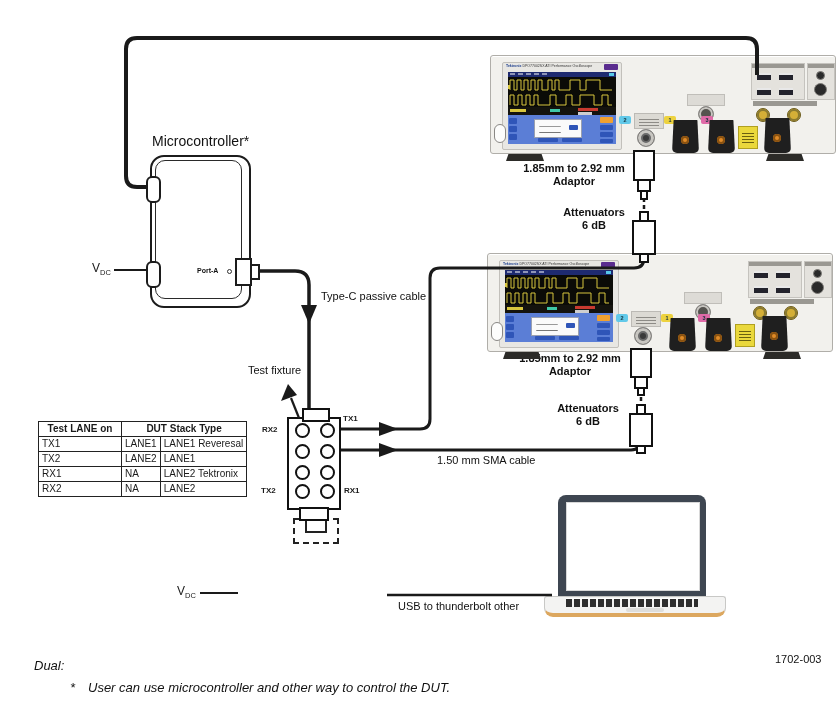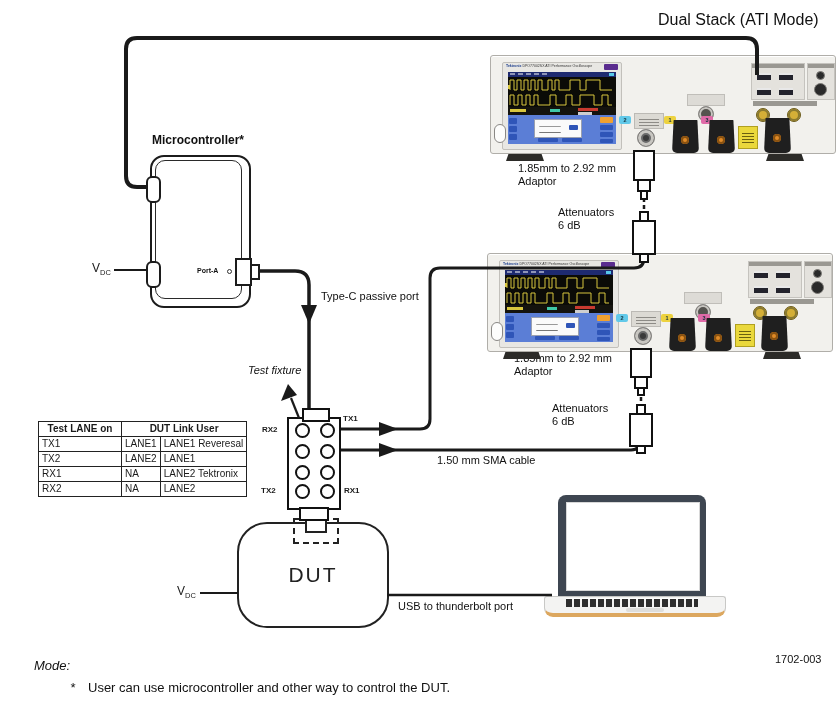"Dual Stack (ATI Mode)" div.lbl { html: <div>Dual Stack (ATI Mode)</div> -> none }
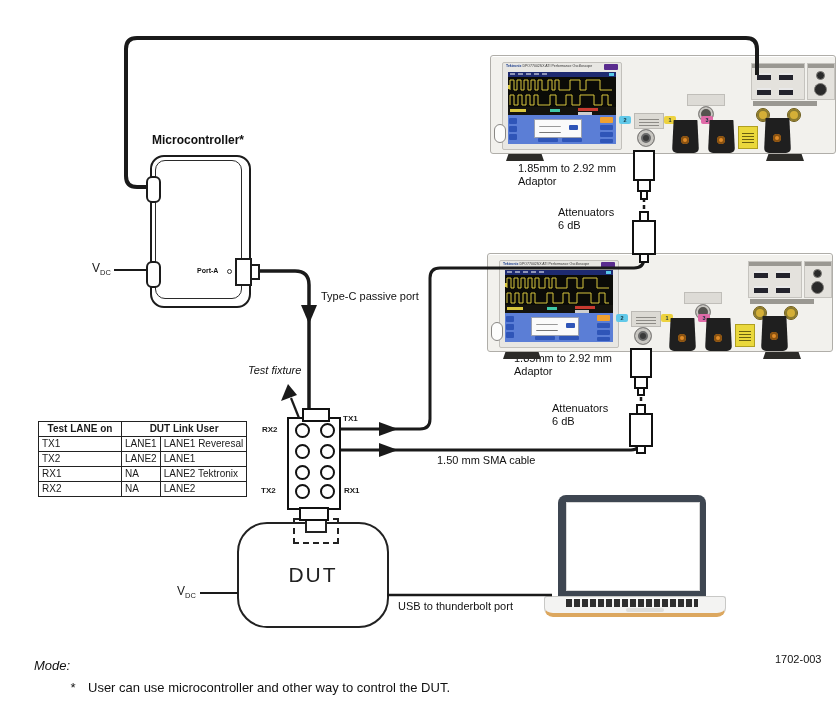"Microcontroller*" #mcu-label { font-size: 12px -> 14px; font-weight: bold -> none }
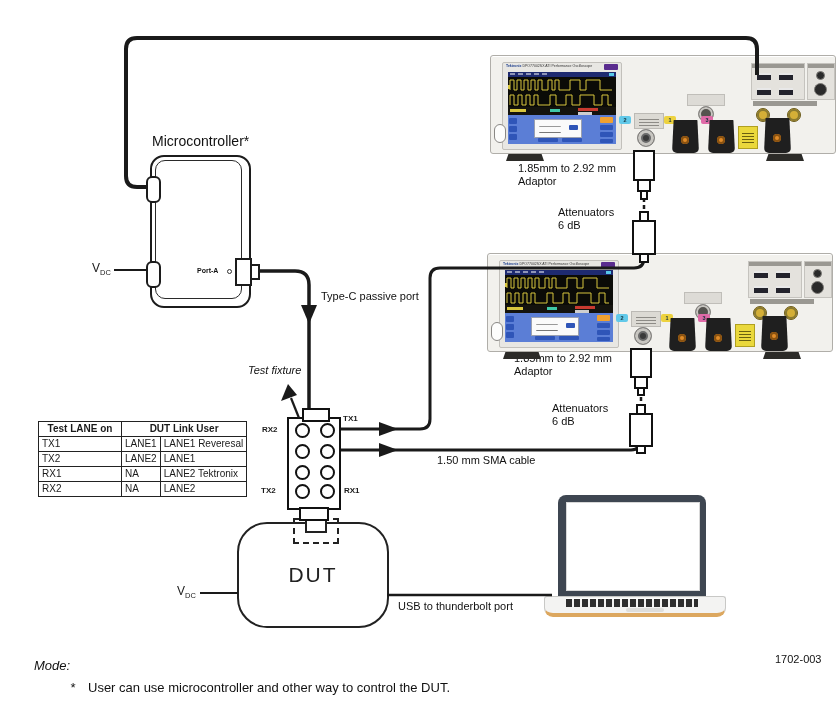"1.85mm to 2.92 mm" .ctr { font-weight: none -> bold; text-align: none -> center }
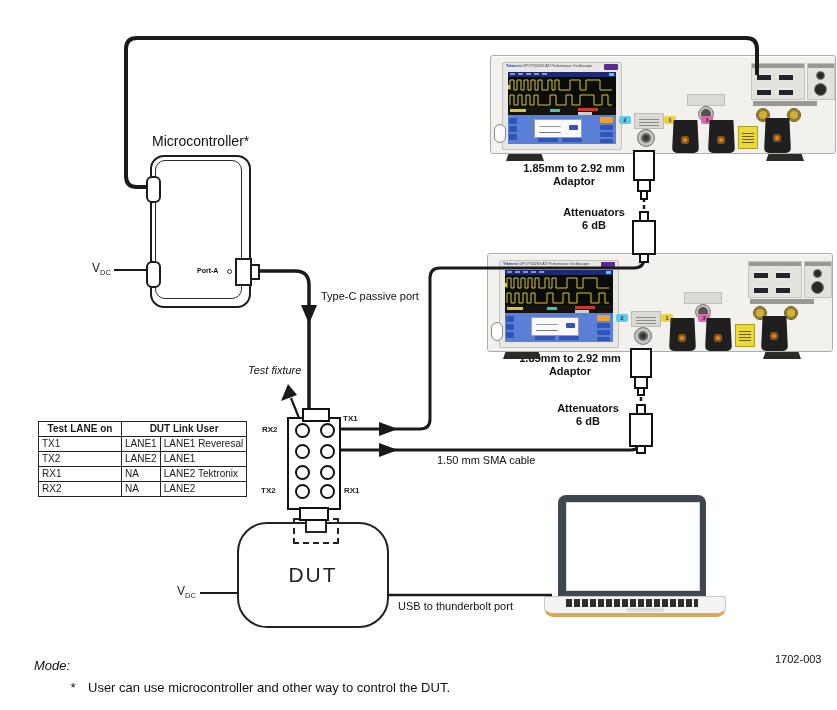"Type-C passive port" div.lbl { text: port -> cable }
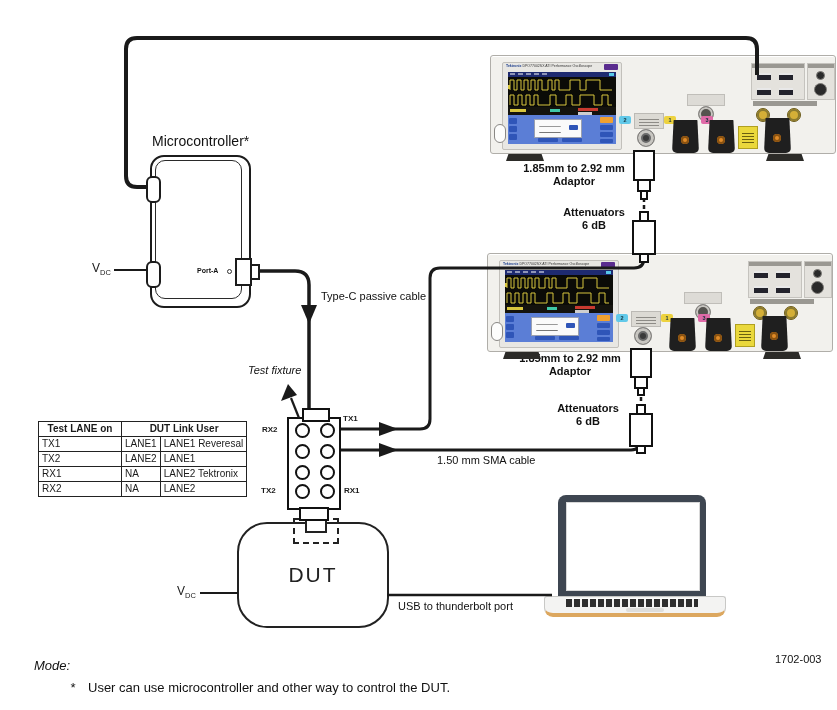"Test fixture" #lbl-testfixture { font-style: italic -> none }
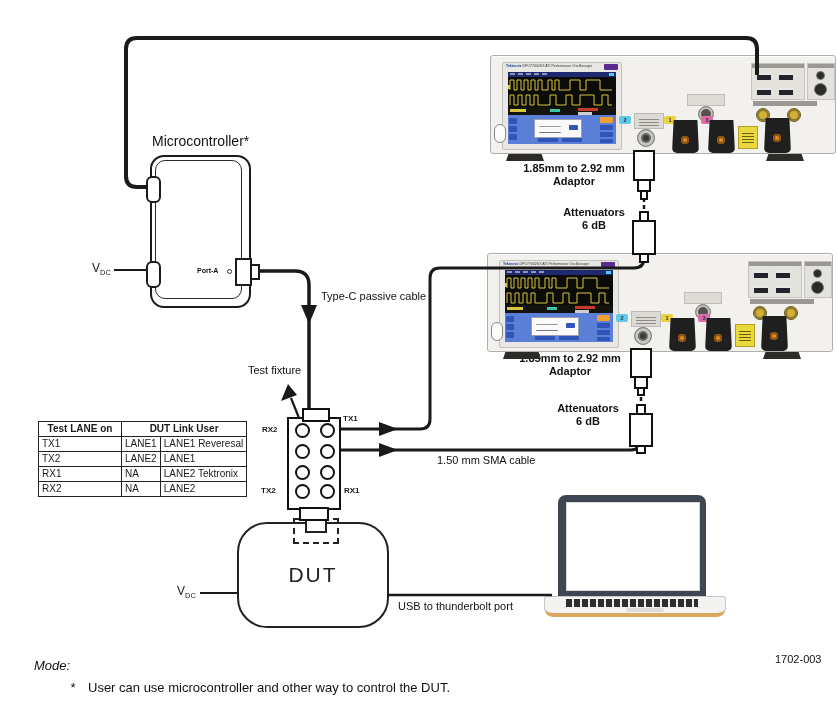"DUT Link User" th.c2 { text: Link User -> Stack Type }
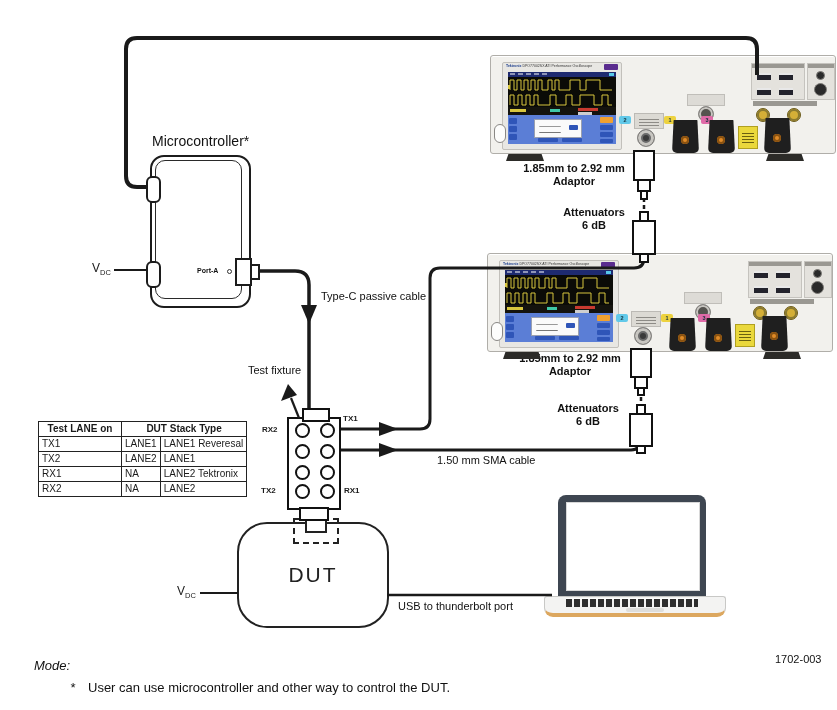"DUT" div.abs { html: <div> <span>DUT</span> </div> -> none }
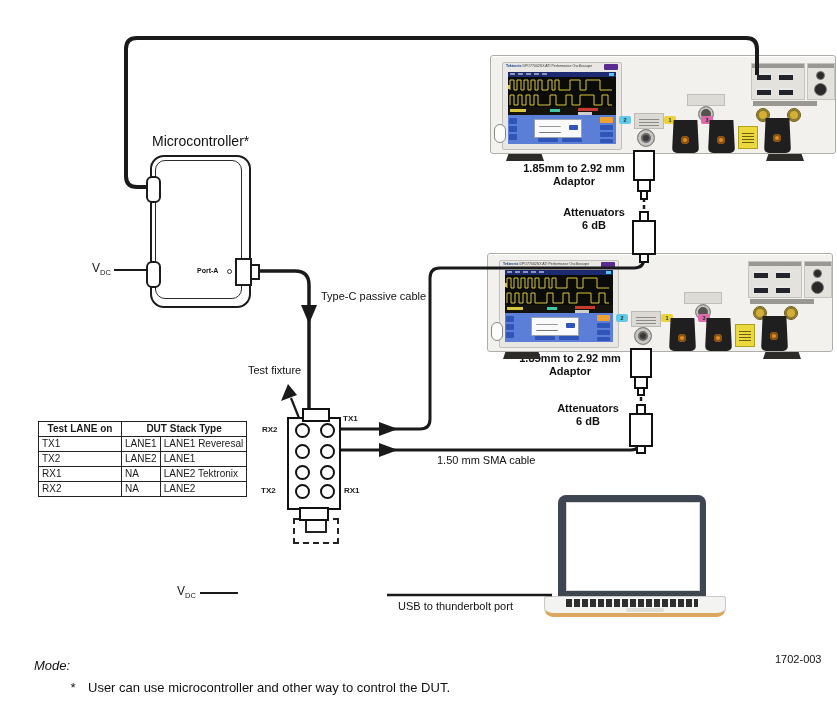"USB to thunderbolt port" div.lbl { text: port -> other }
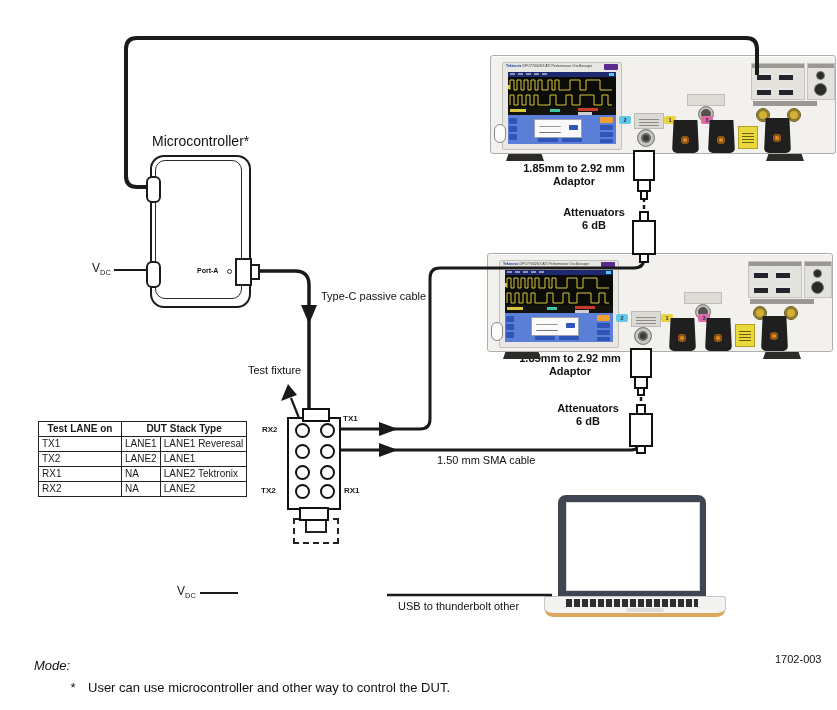"Mode:" div.lbl { text: Mode -> Dual }
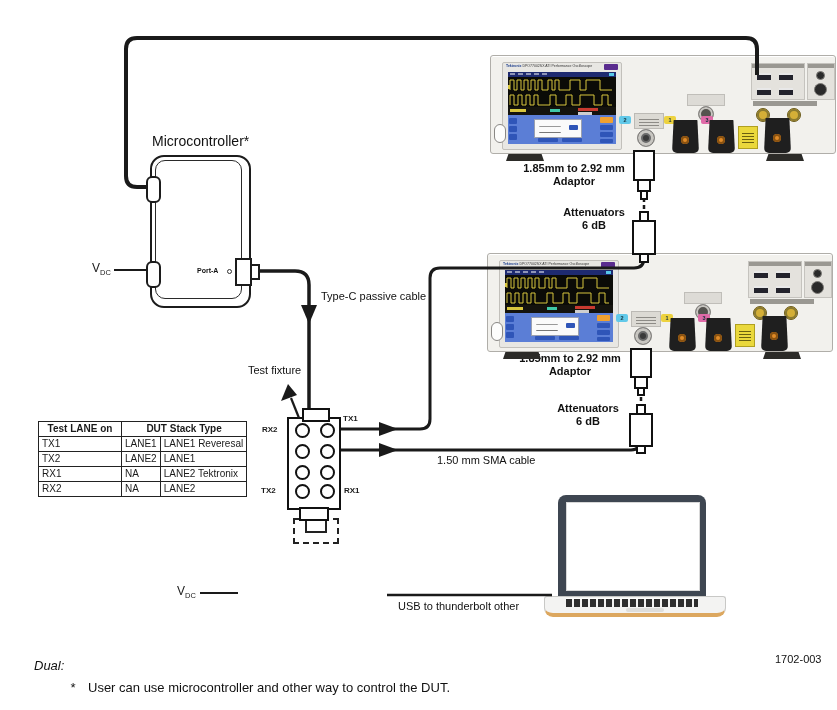"User can use microcontroller and" #note-text { font-style: none -> italic }
